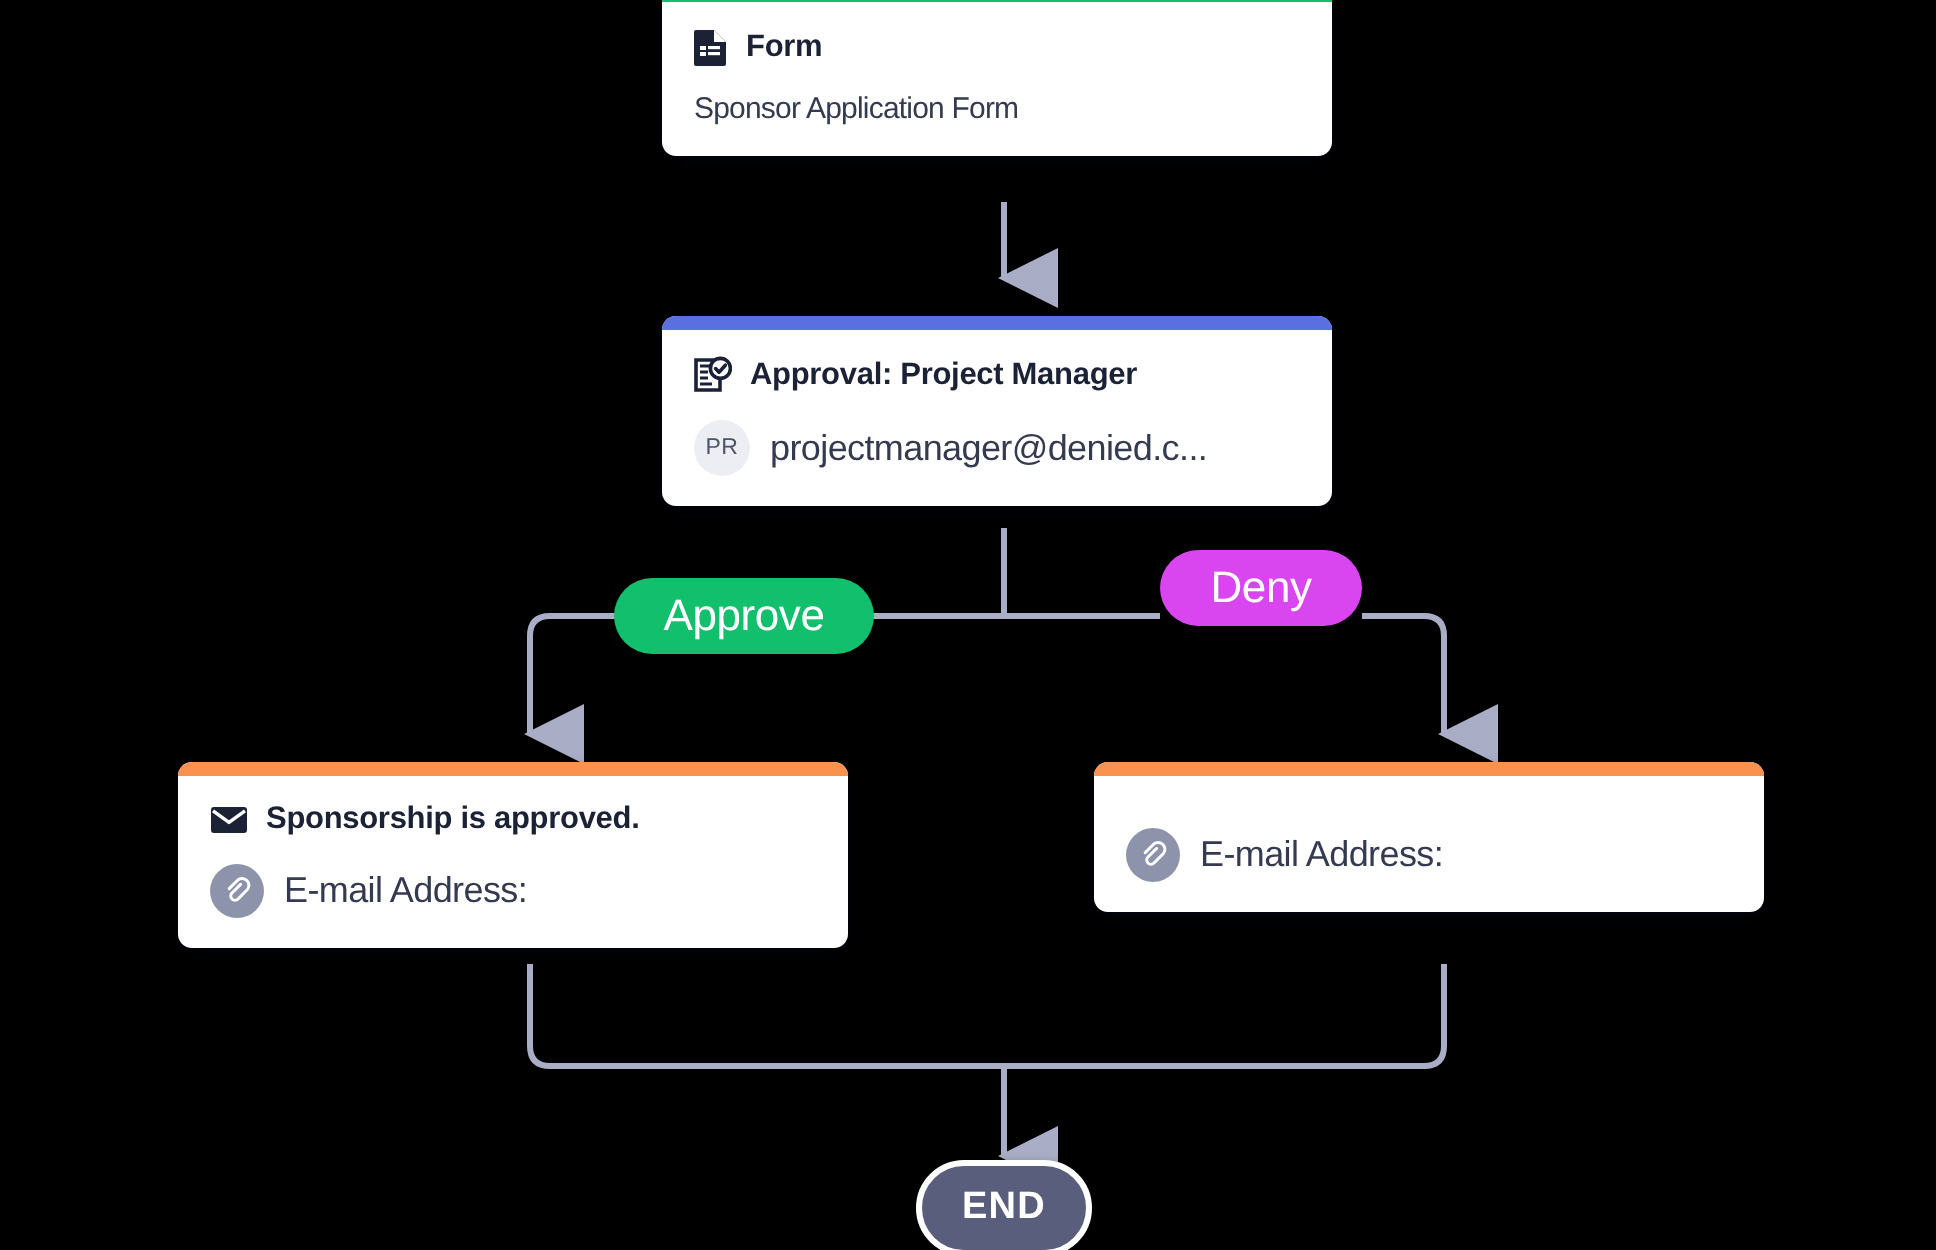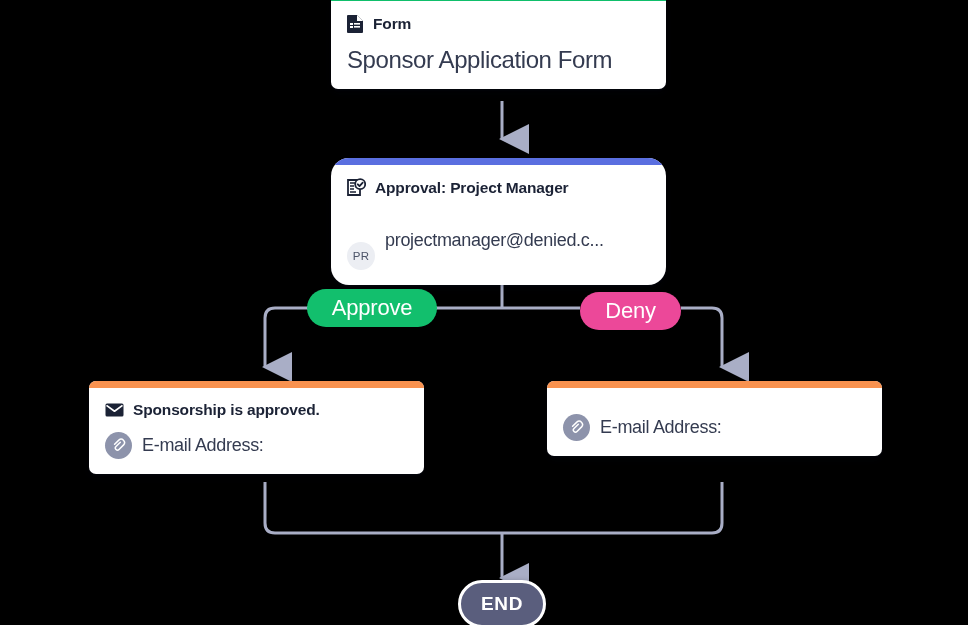"Sponsor Application Form" .card-title { font-size: 24px -> 15px }
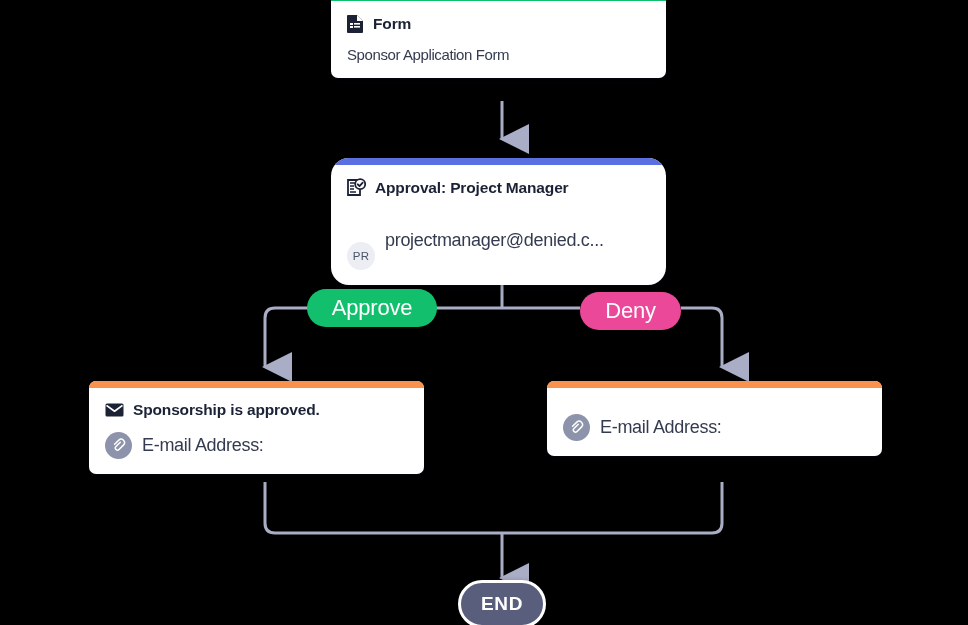"Approval: Project Manager" div.node-card { border-radius: 18px -> none }
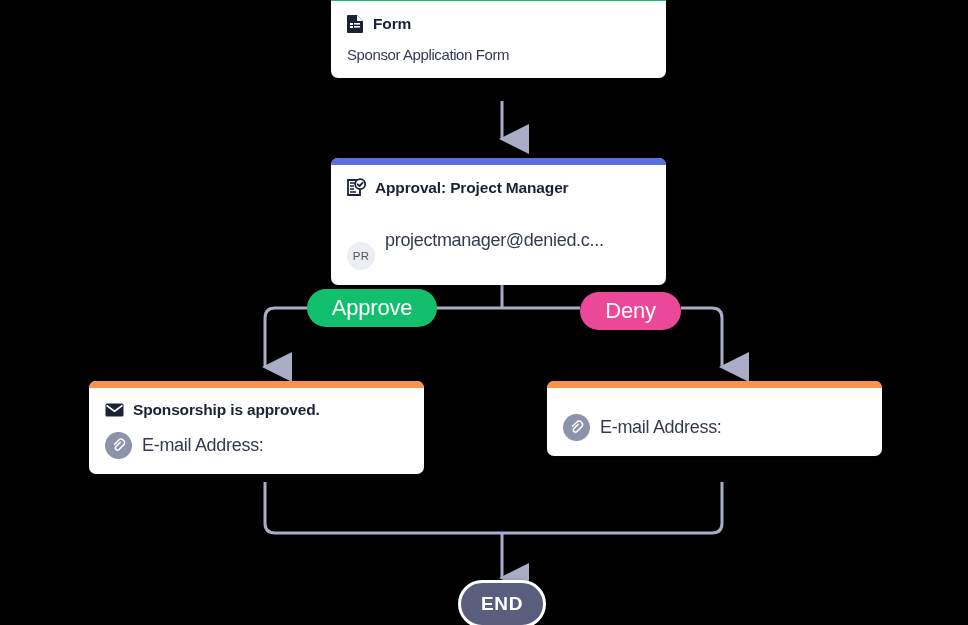"PR" .avatar { margin-top: 32px -> none }
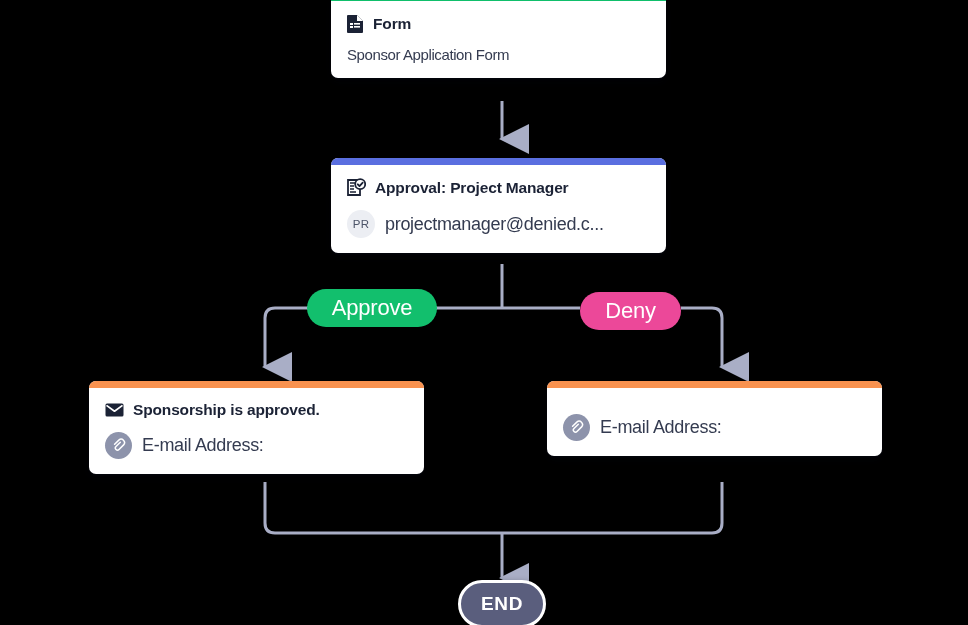"Deny" div.pill { background: #ec4899 -> #d946ef; top: 292px -> 275px }
